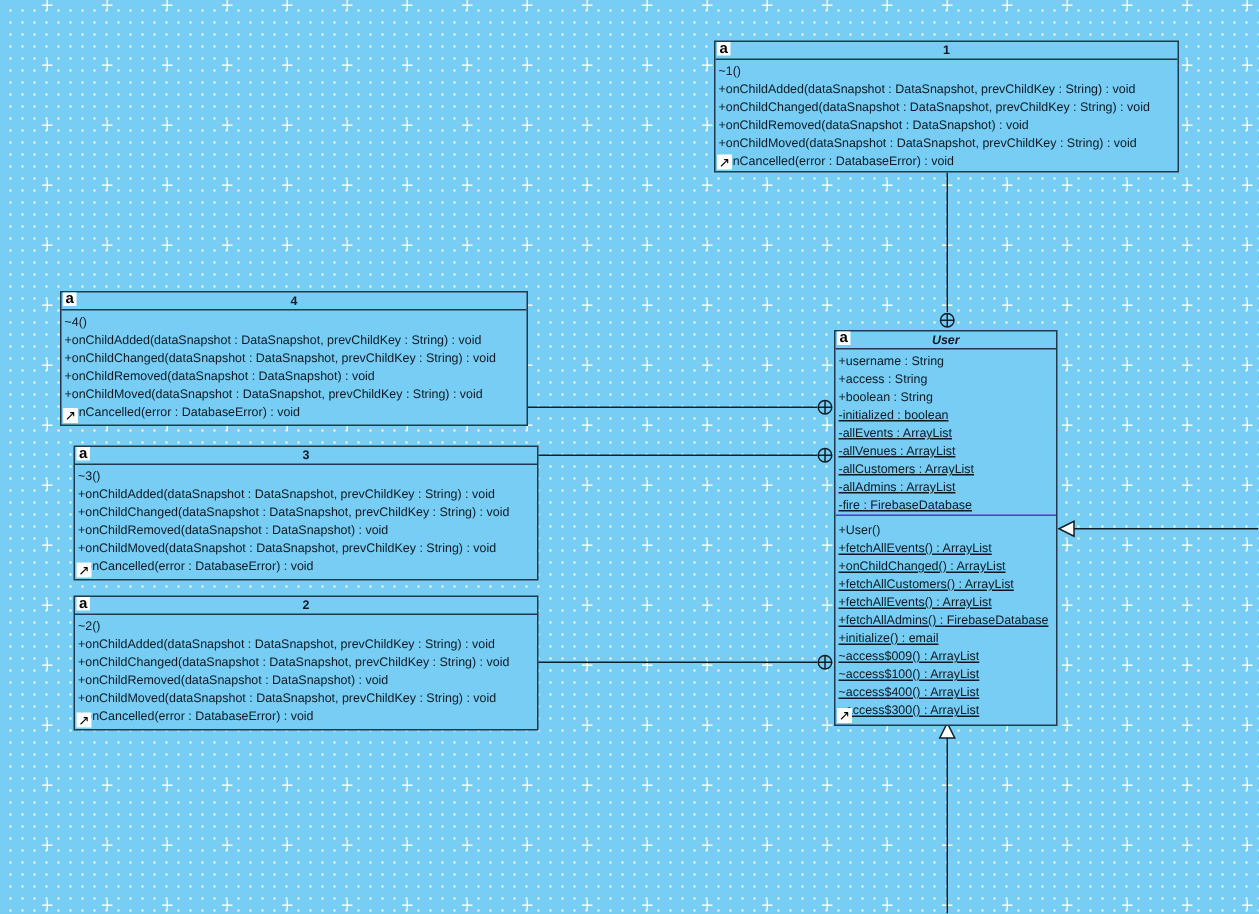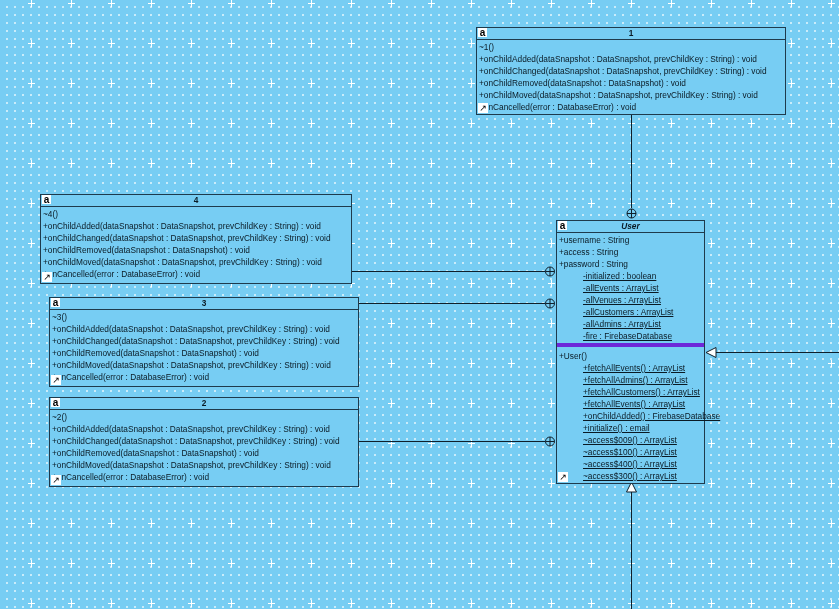"+username : String" .cls .section.attrs { border-bottom: 4px solid #6d28d9 -> 1px solid #6d28d9 }
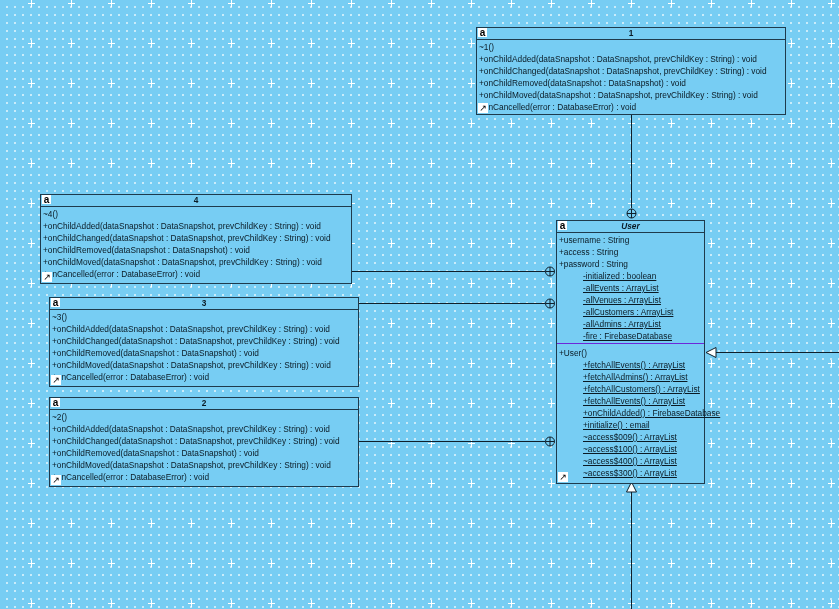"+password : String" span { text: +password -> +boolean }
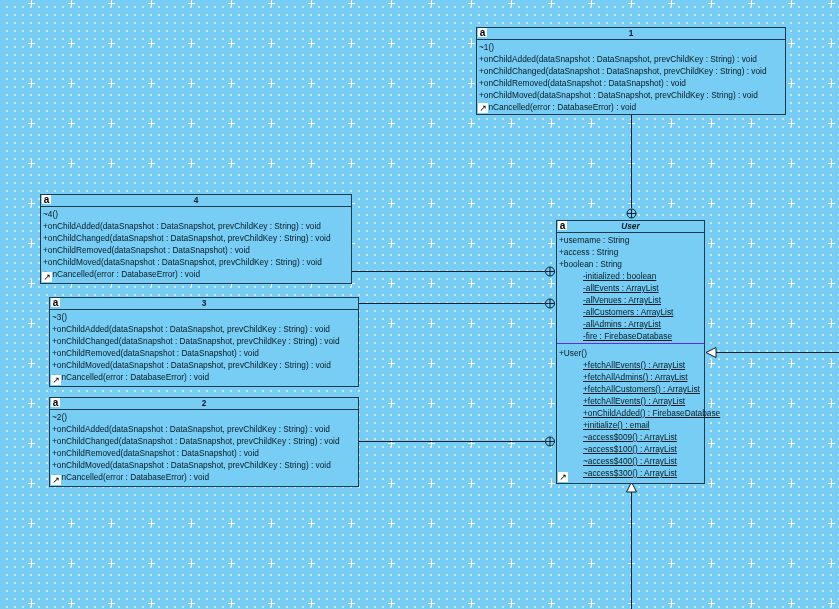"-initialized : boolean" .cls .row.u span { margin-left: 24px -> none }
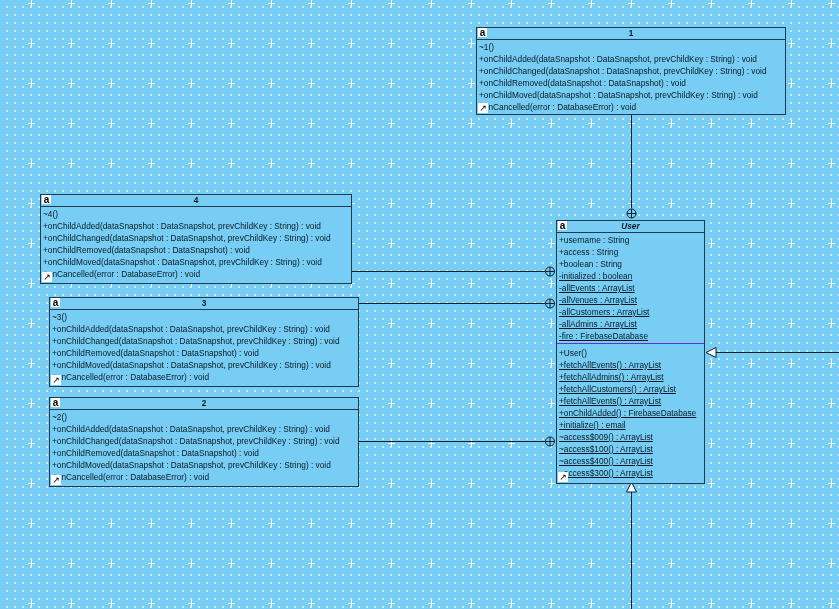"+fetchAllAdmins() : ArrayList" span { text: +fetchAllAdmins -> +onChildChanged }
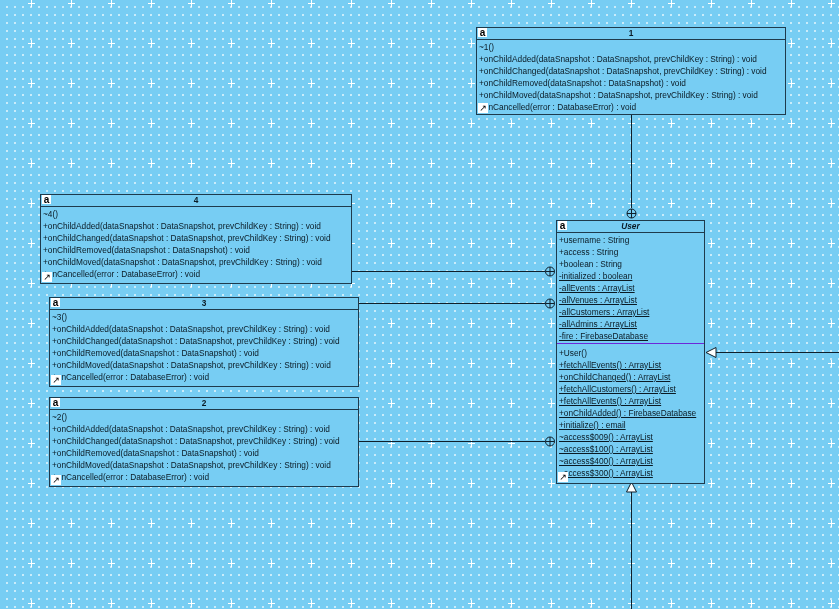"+onChildAdded() : FirebaseDatabase" span { text: +onChildAdded -> +fetchAllAdmins }
